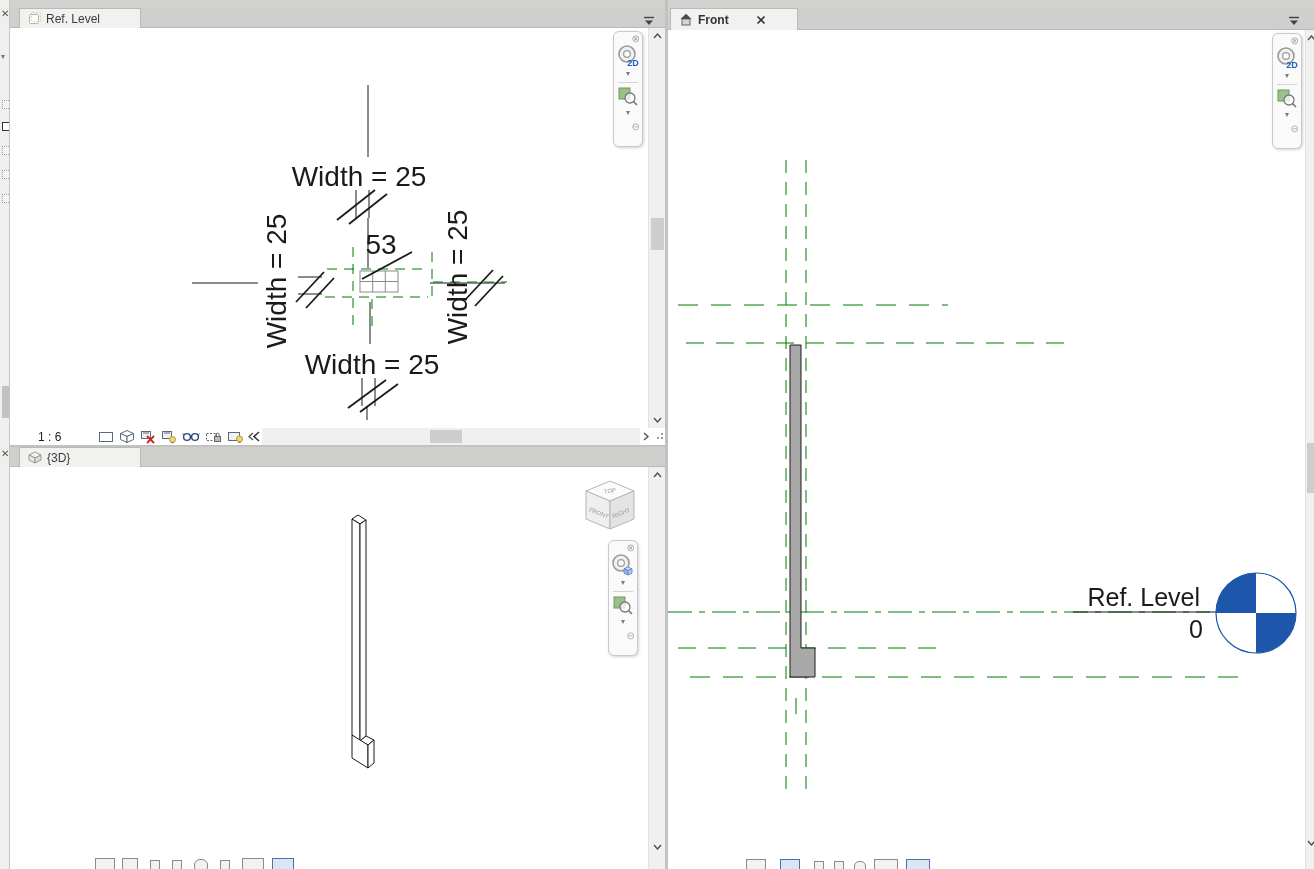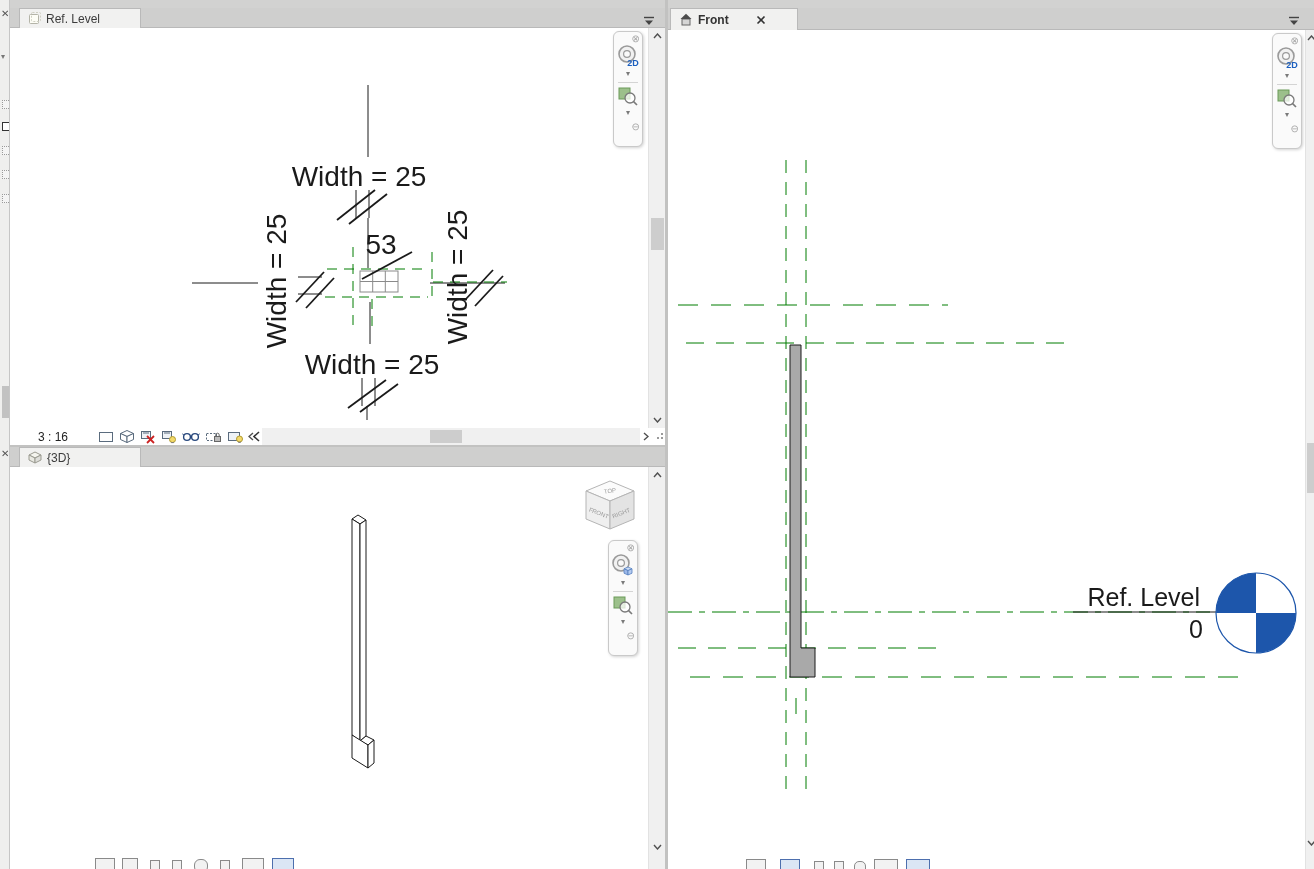"3 : 16" span.scale-label { text: 3 : 16 -> 1 : 6 }
